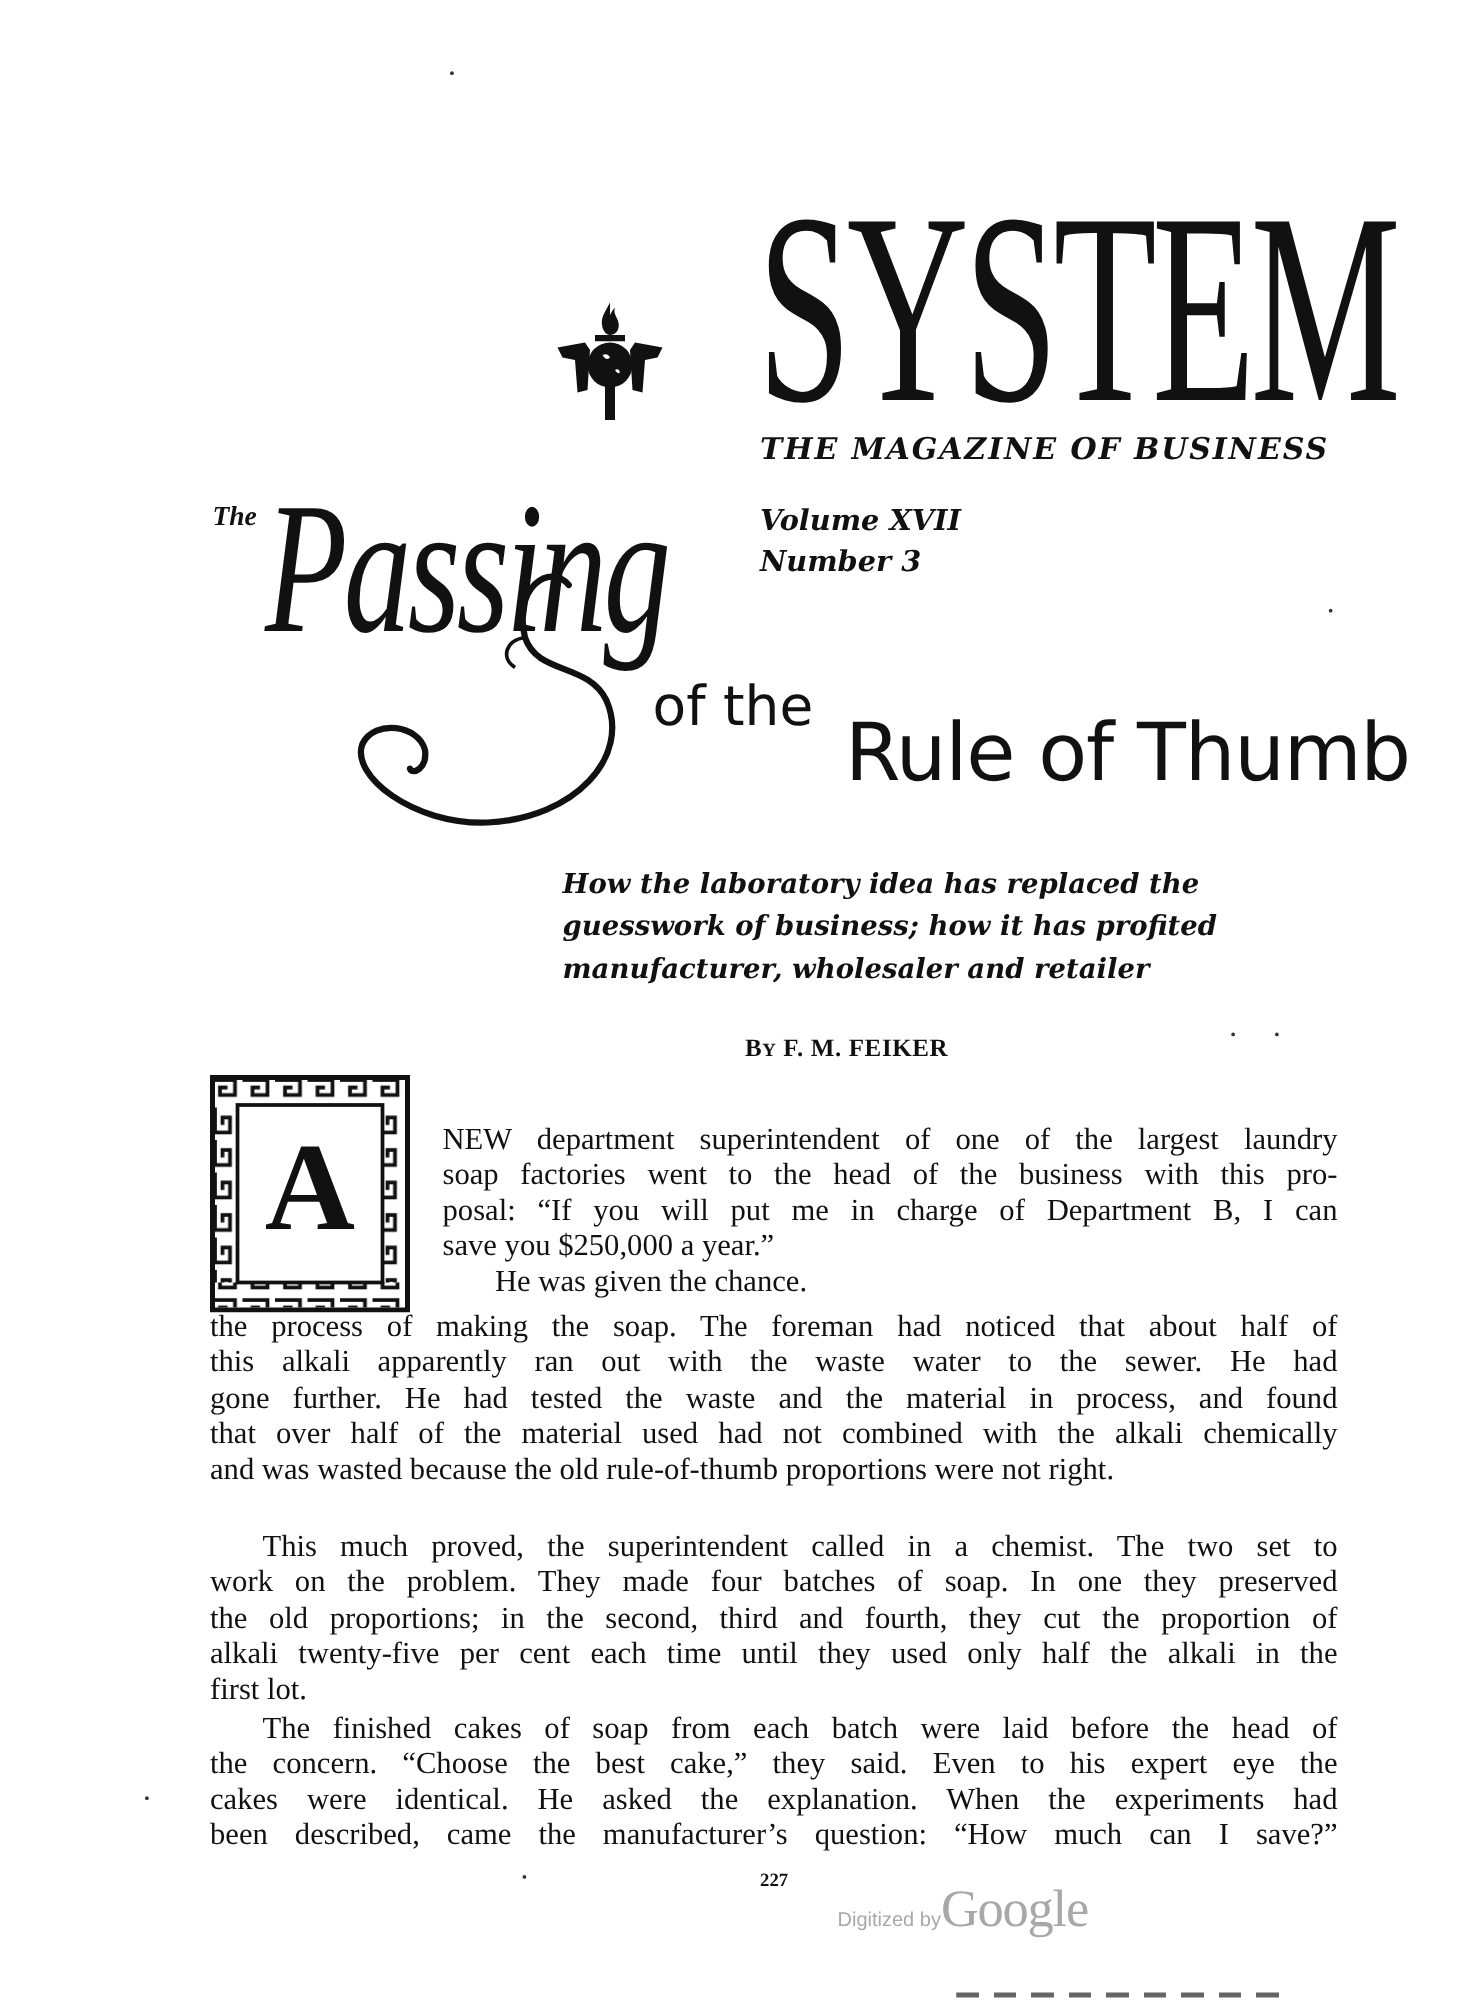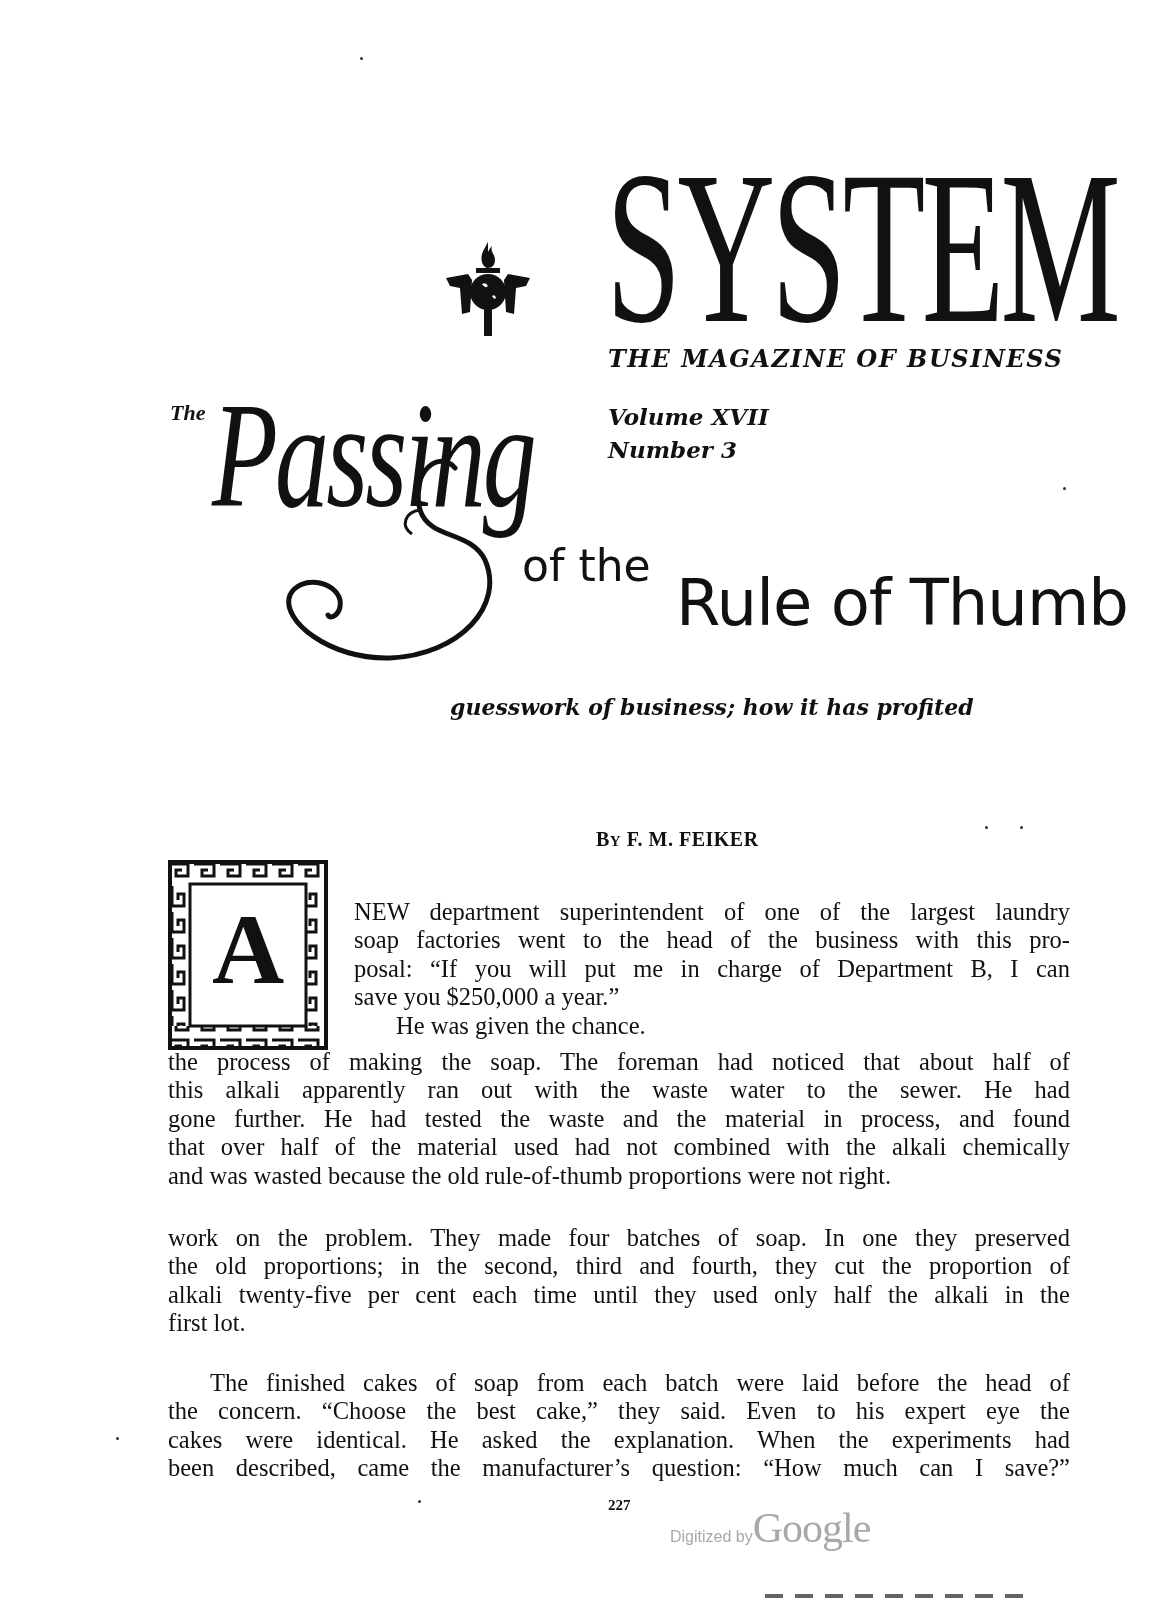"How the laboratory idea has" div { html: none -> <div>How the laboratory idea has replaced the</div> }
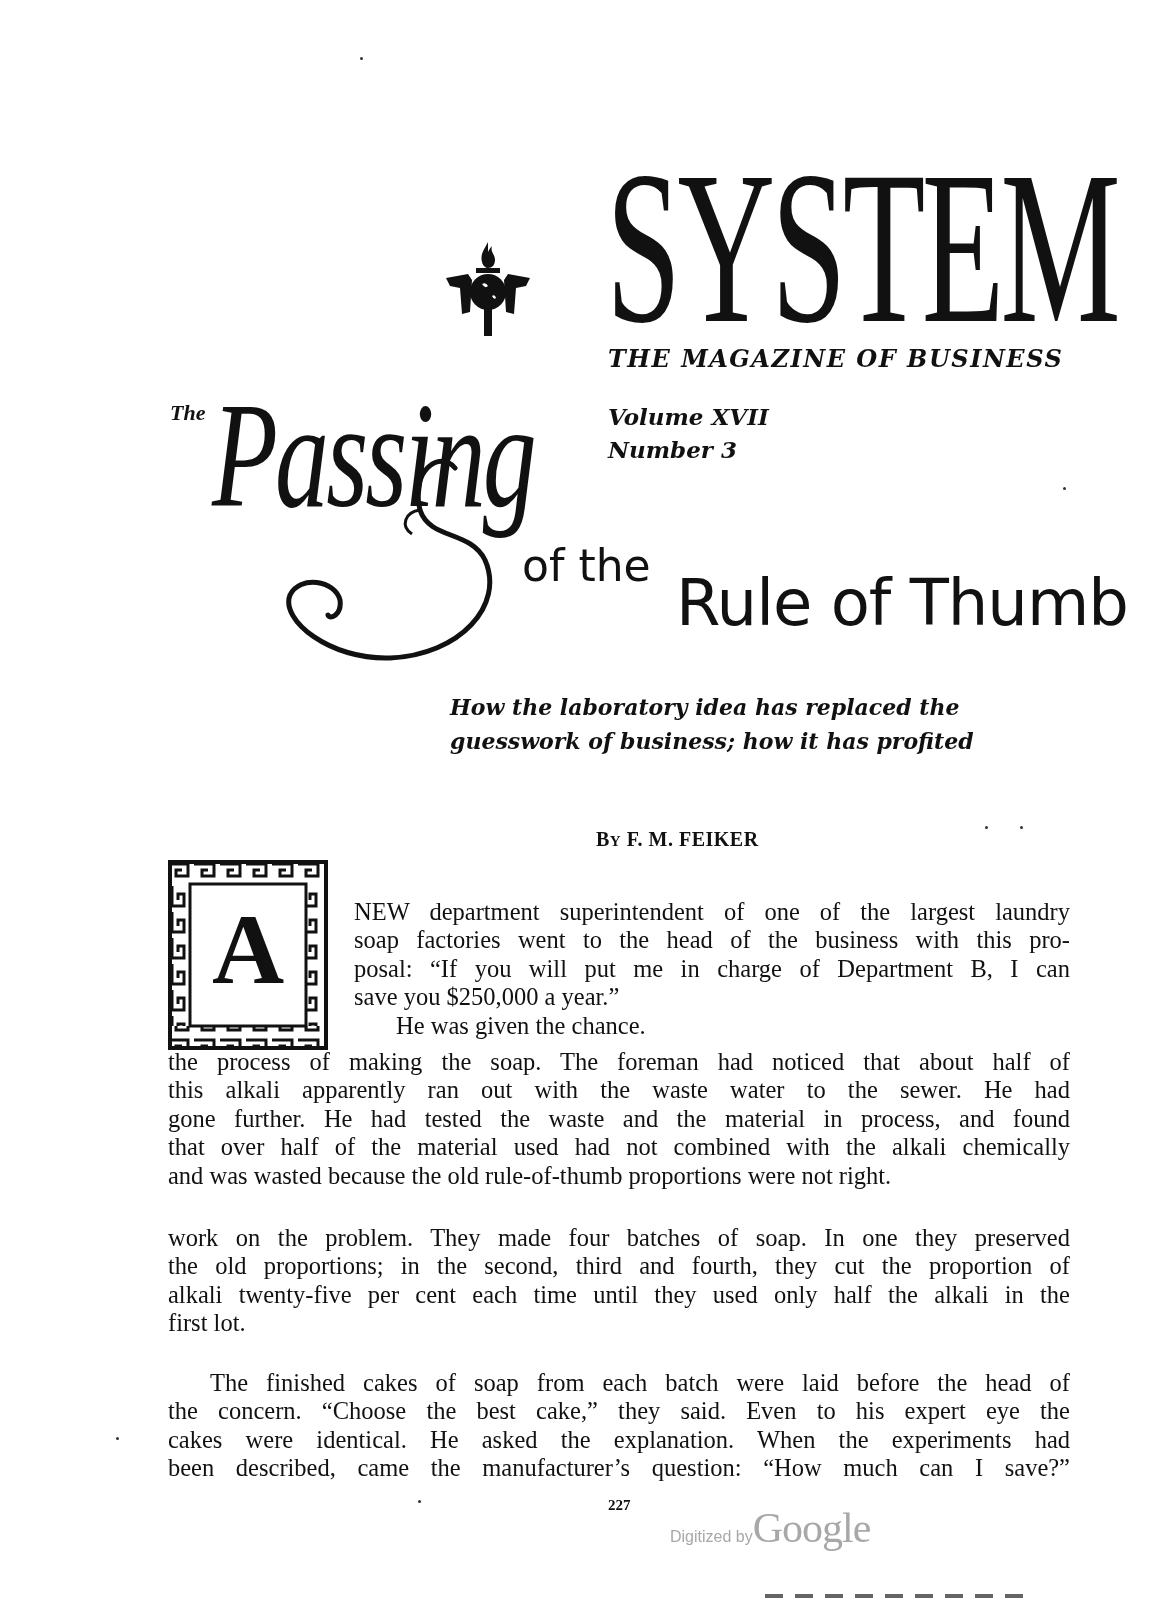"manufacturer, wholesaler and retailer" div { html: none -> <div>manufacturer, wholesaler and retailer</div> }
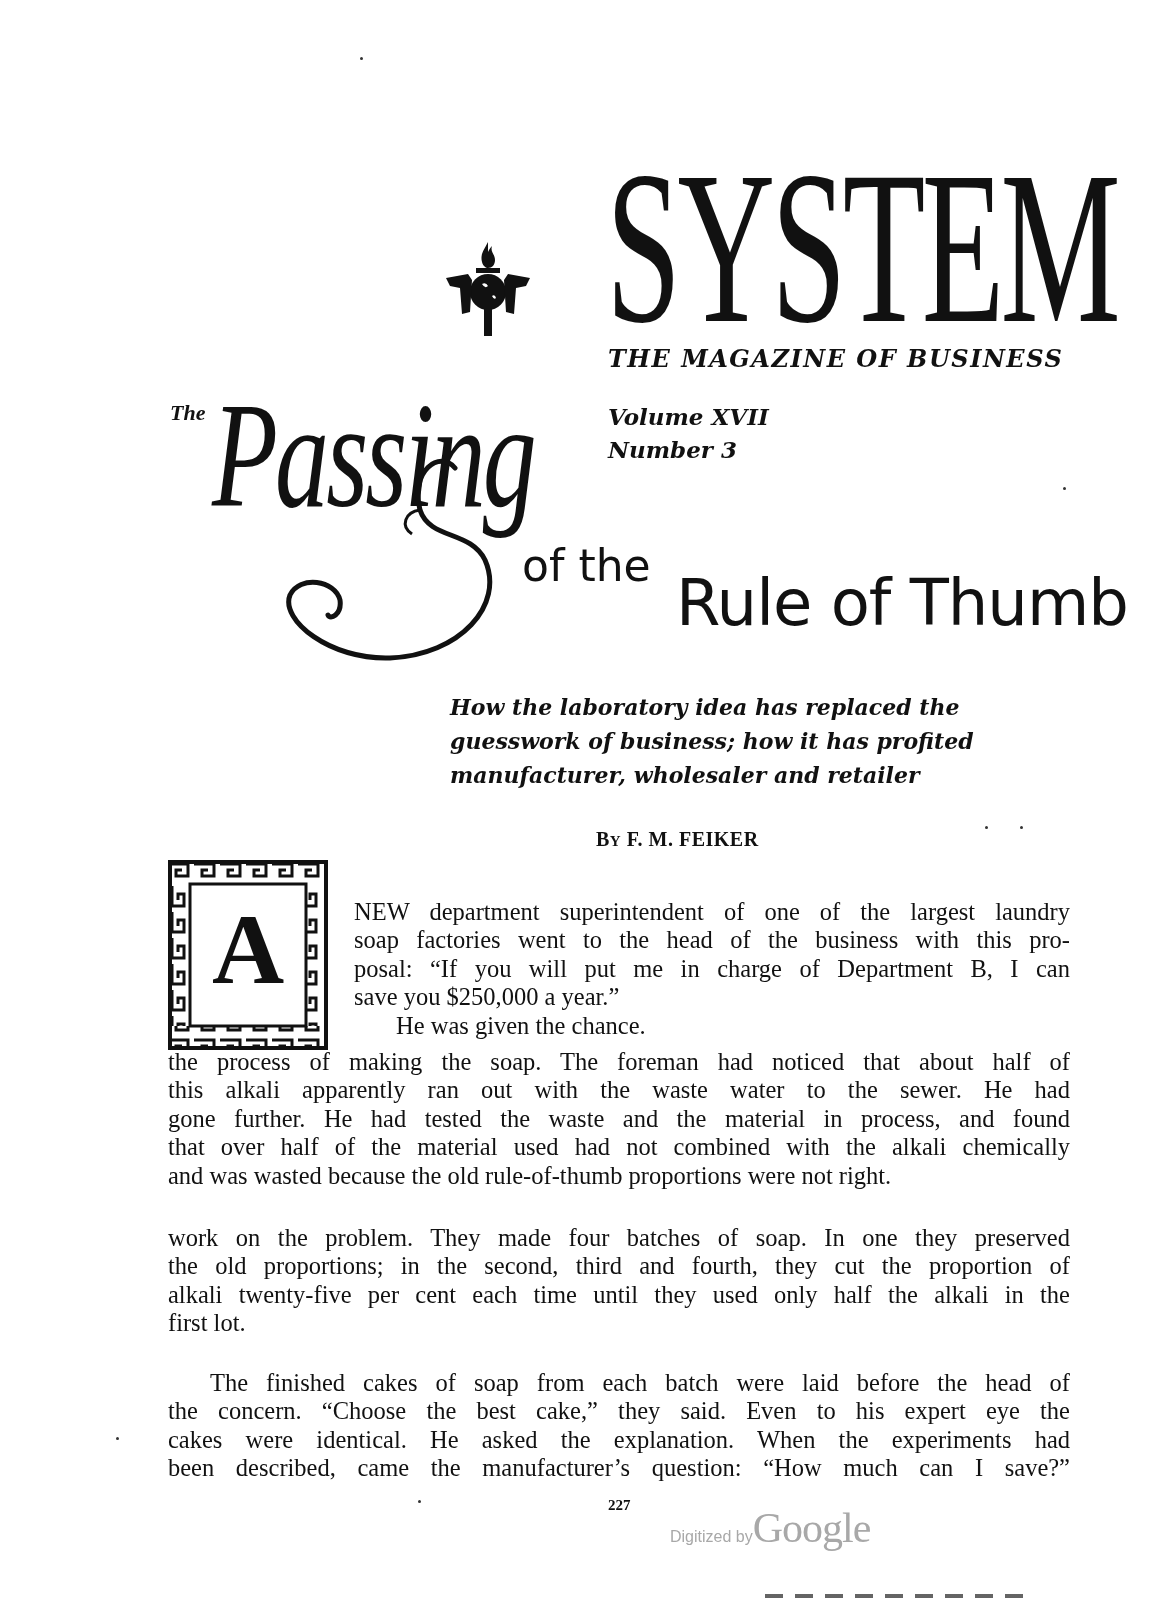"This much proved, the superintendent" span.pline { html: none -> <span>This much proved, the superintendent called in a chemist. The two set to</span> }
